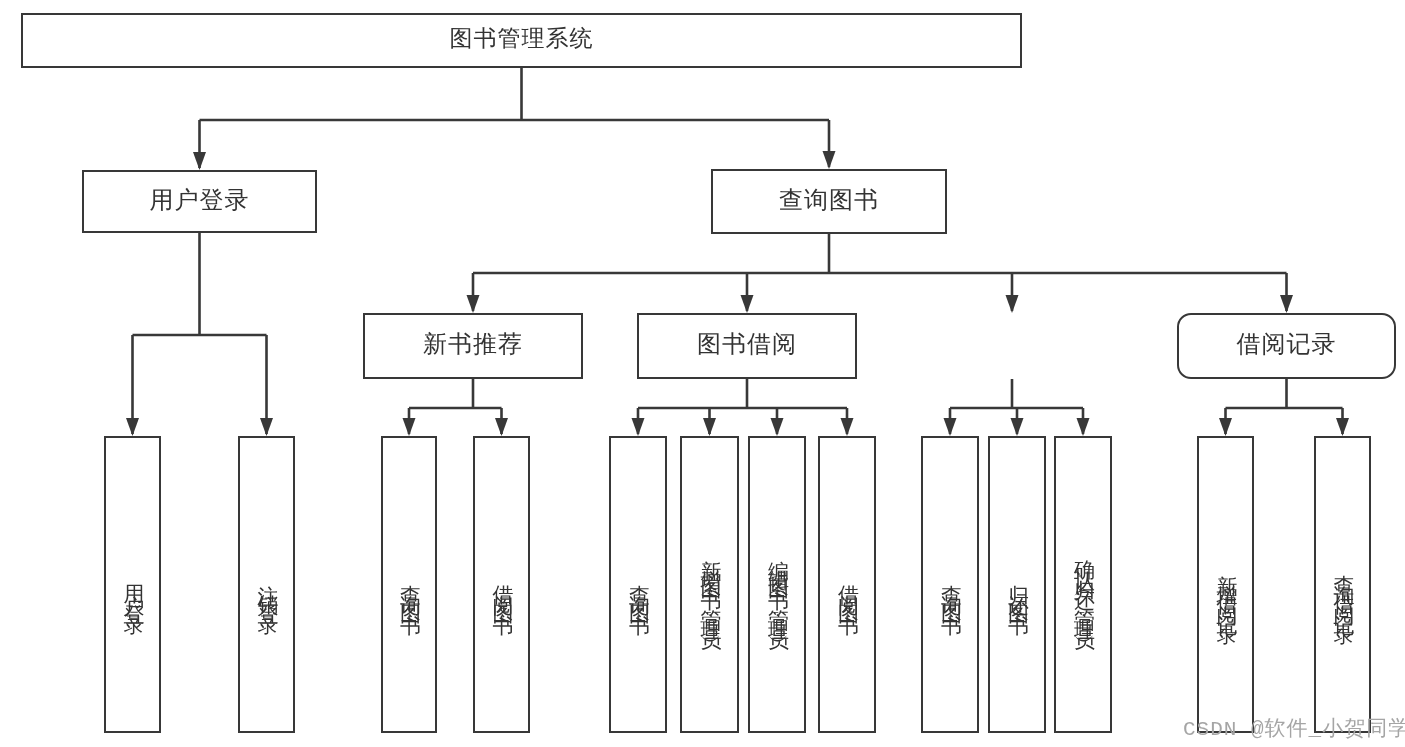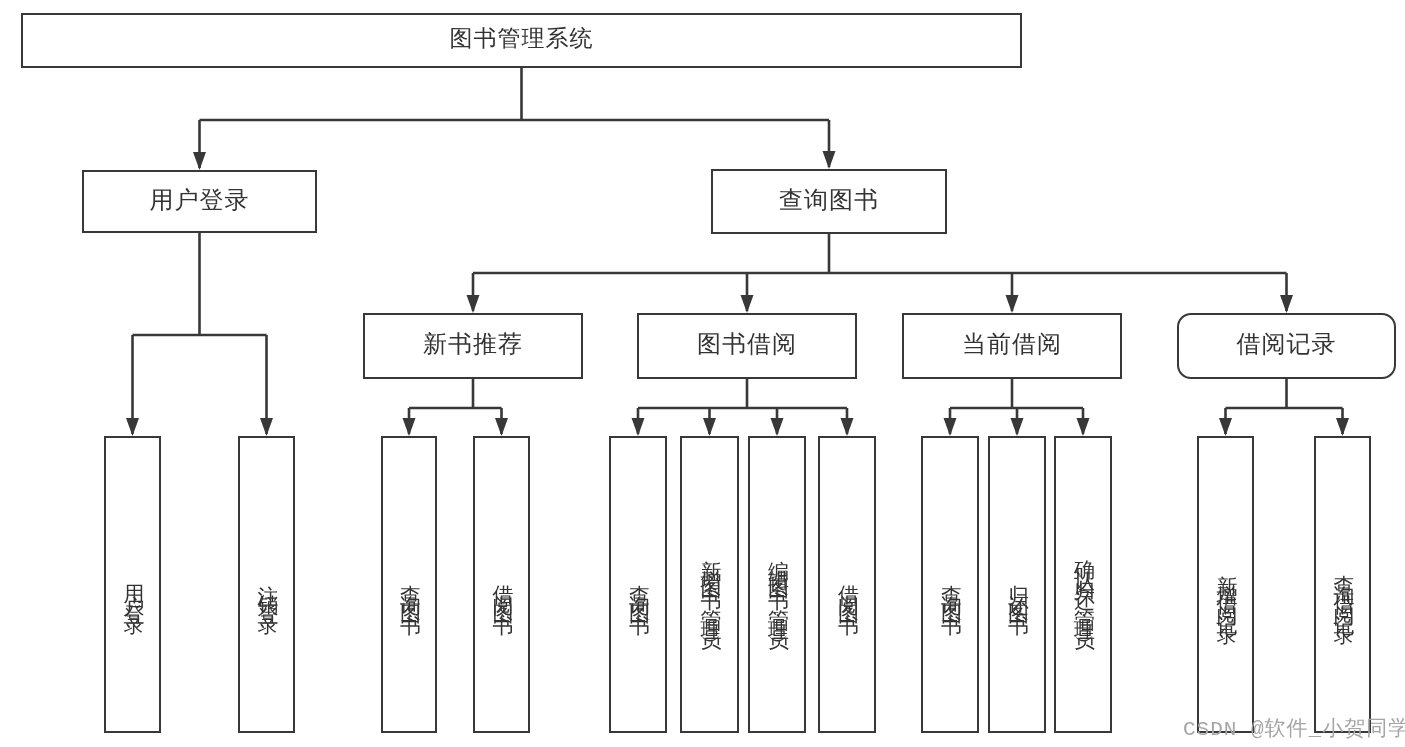"当前借阅" div.node { html: <div>当前借阅</div> -> none }
